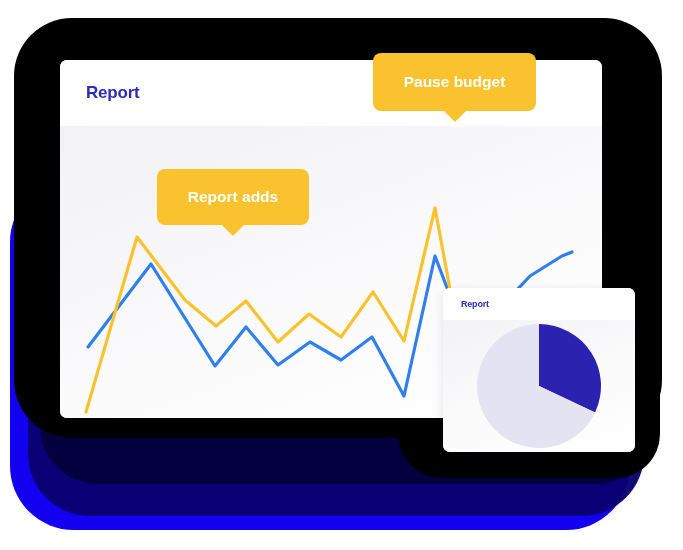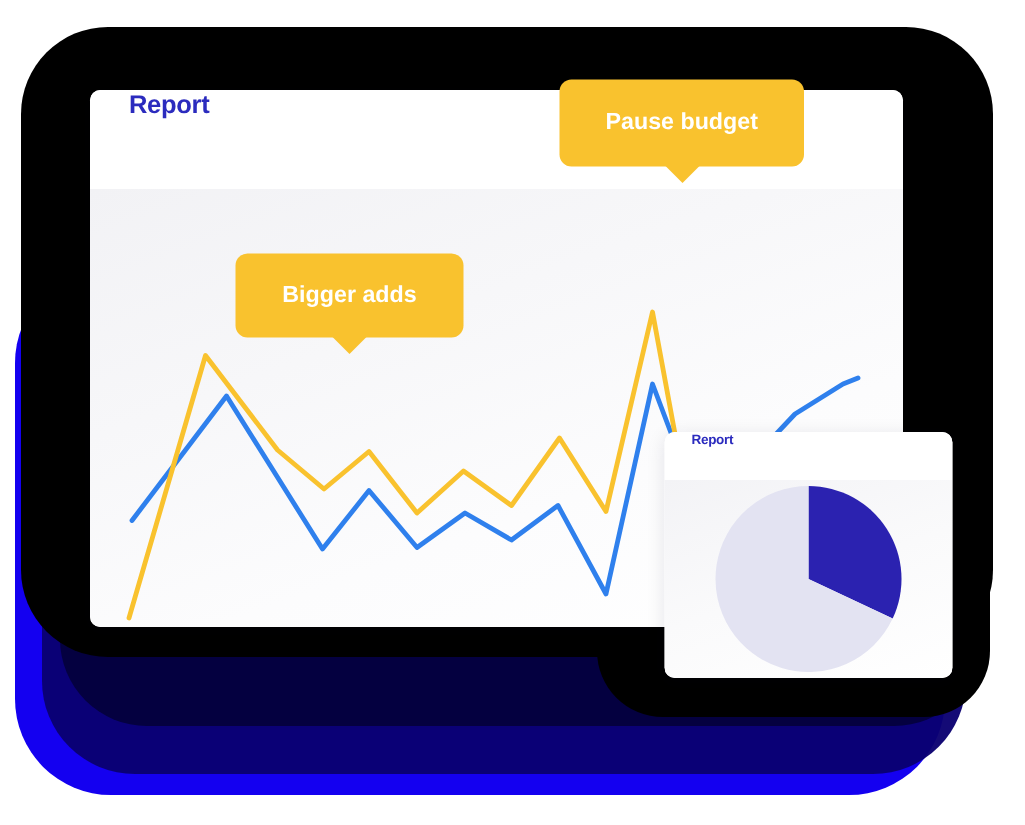"Report" .card-header { align-items: flex-start -> center }
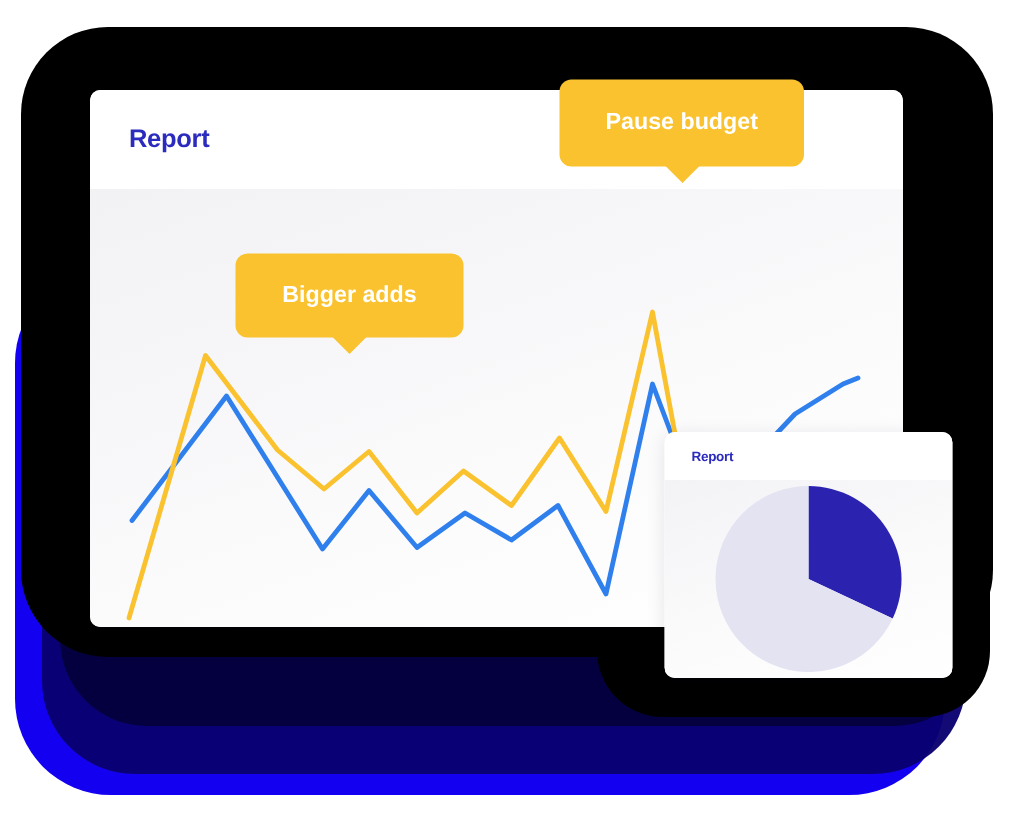"Bigger adds" span { text: Bigger -> Report }
